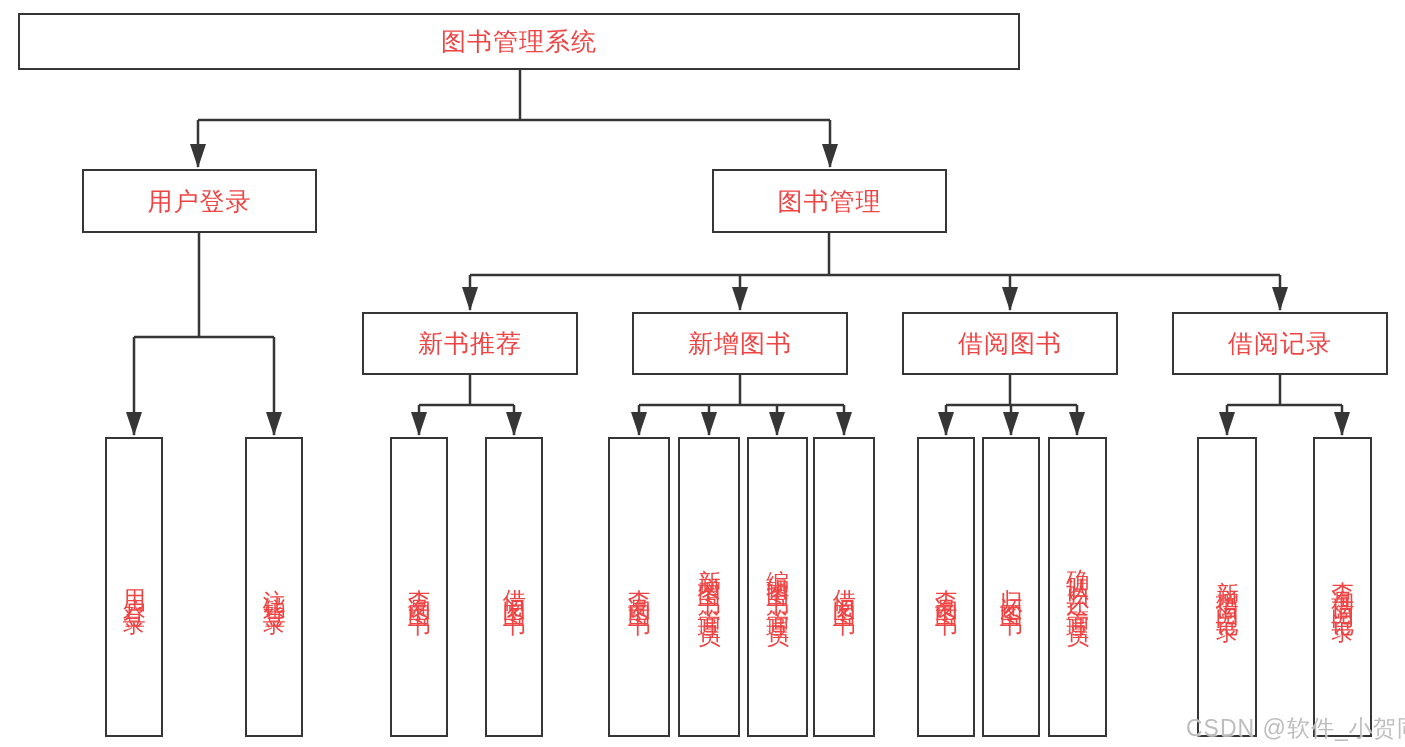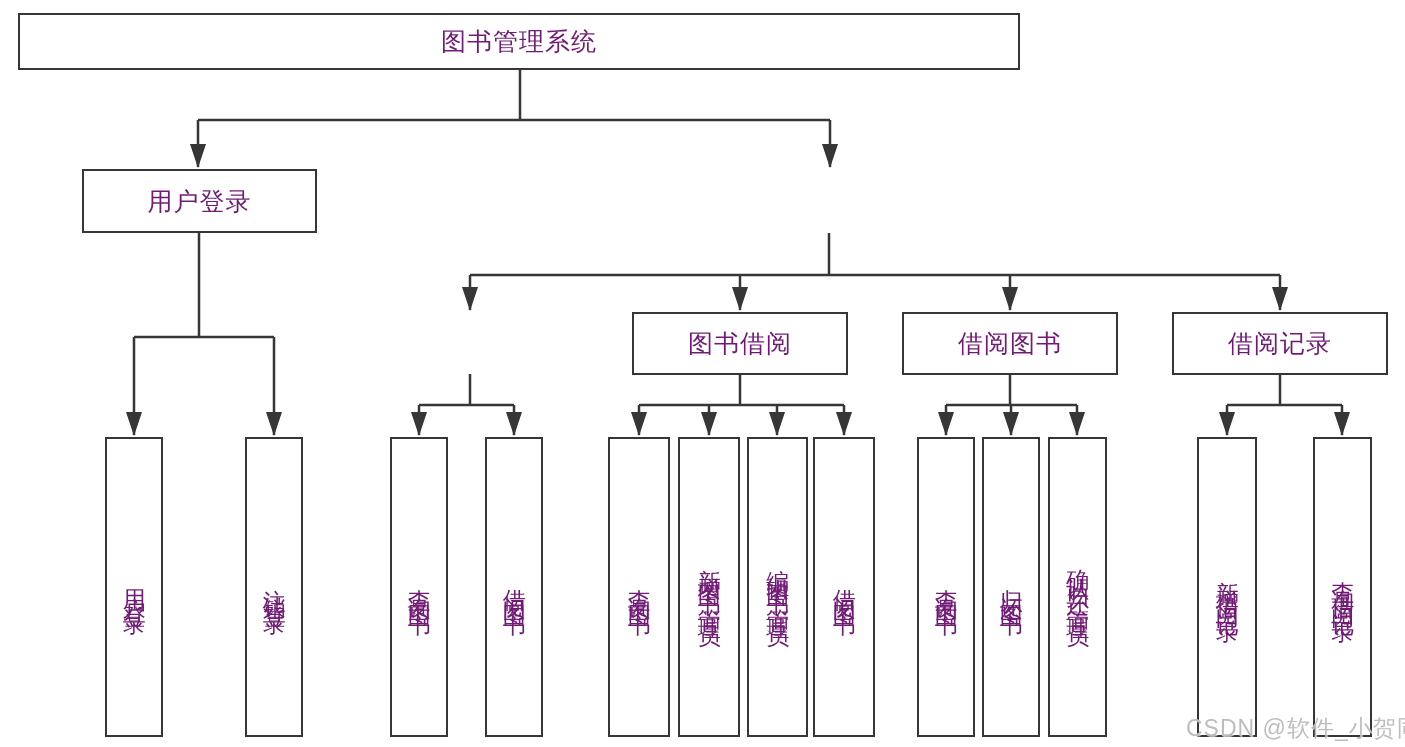"图书管理系统" .node { color: #701a75 -> #ef4444 }
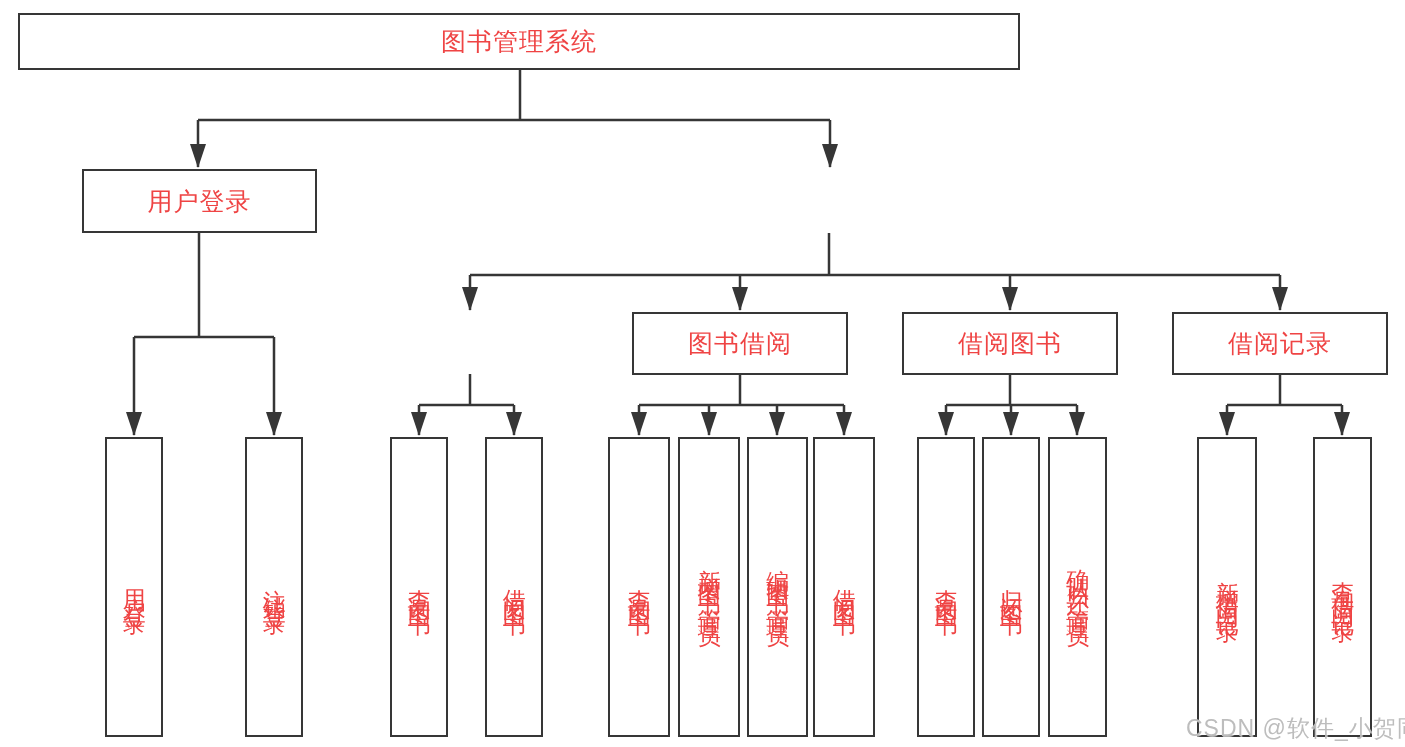"图书管理" div.node { html: none -> <div> <span>图书管理</span> </div> }
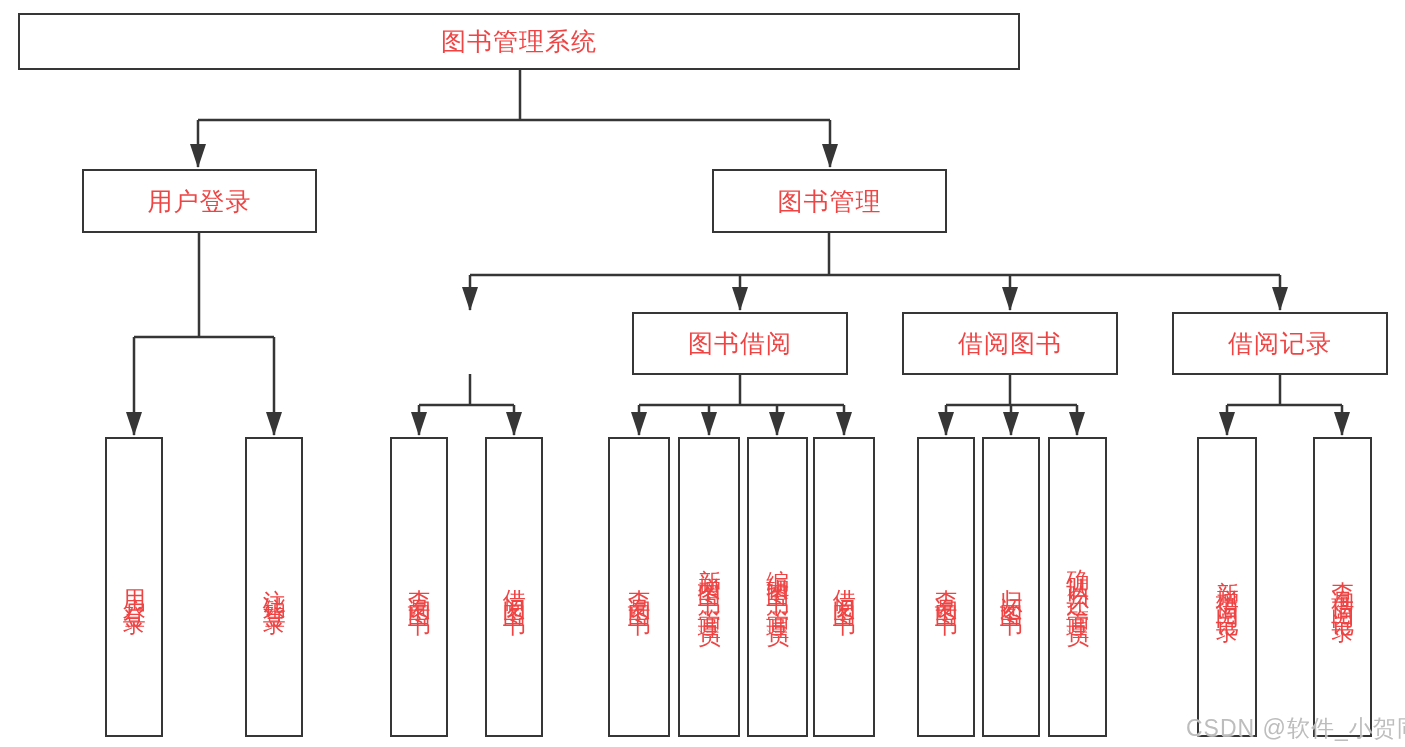"新书推荐" div.node { html: none -> <div> <span>新书推荐</span> </div> }
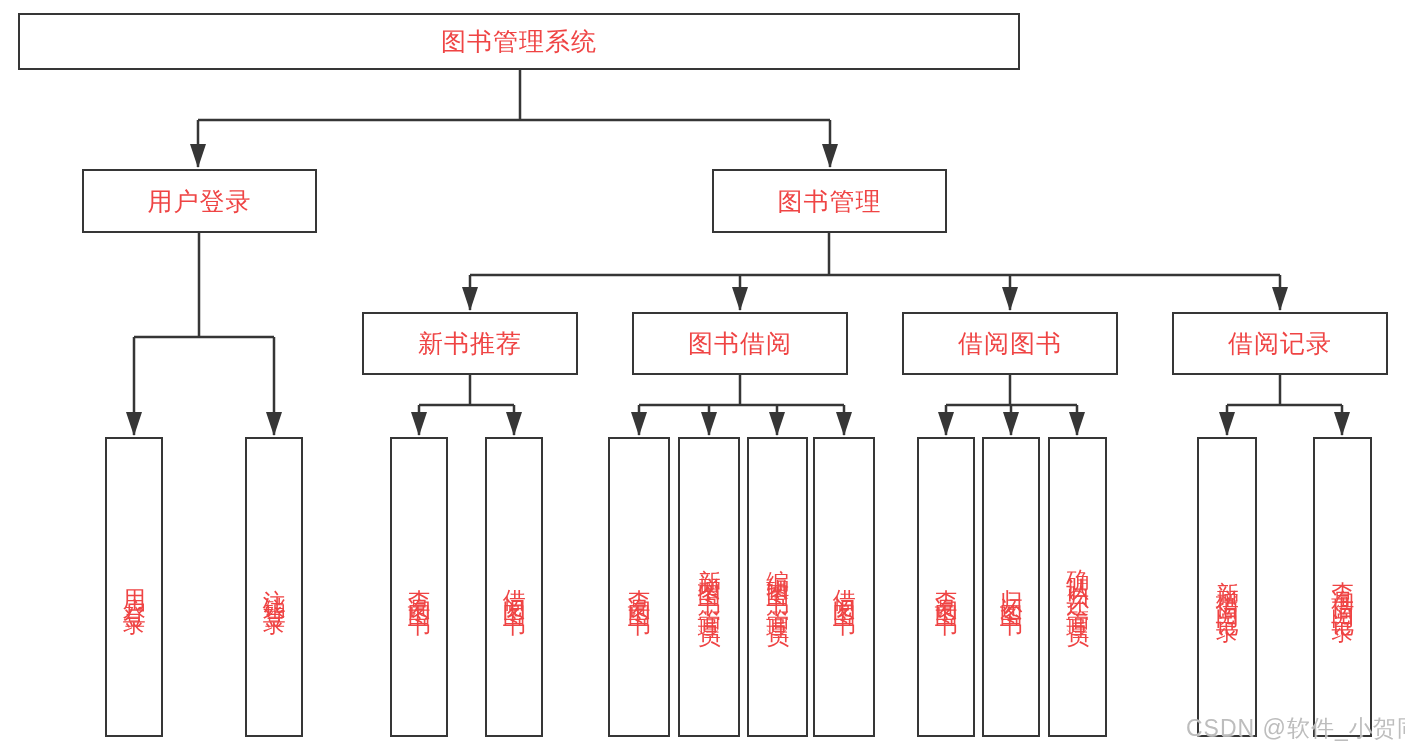"图书借阅" span.hlabel { text: 图书借阅 -> 新增图书 }
